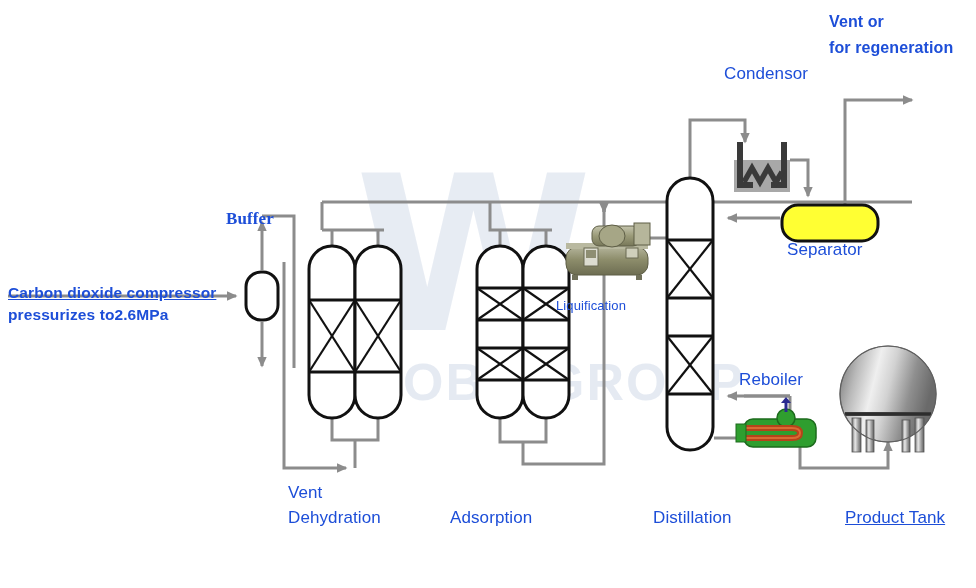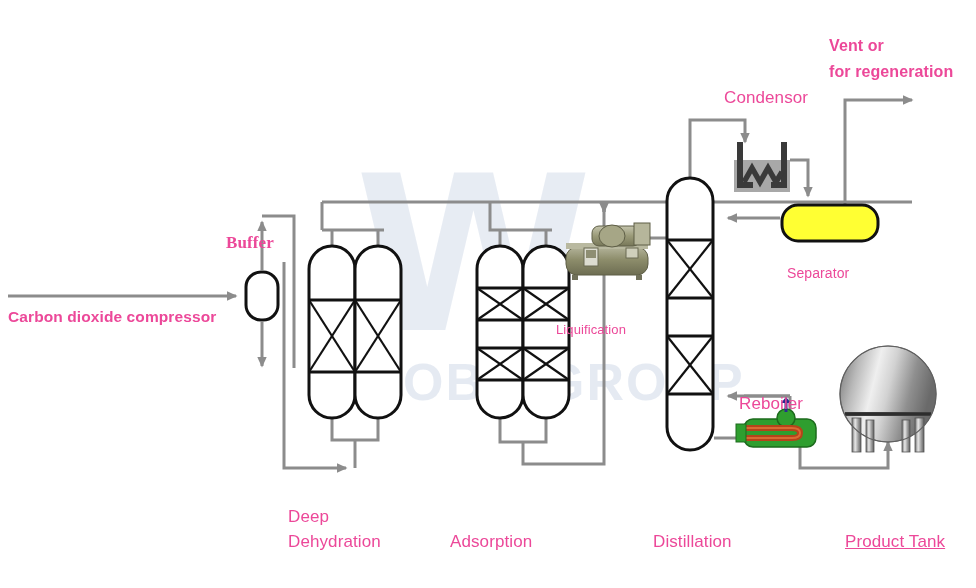"Vent or" .lbl { color: #ec4899 -> #1d4ed8; margin-top: 24px -> none }
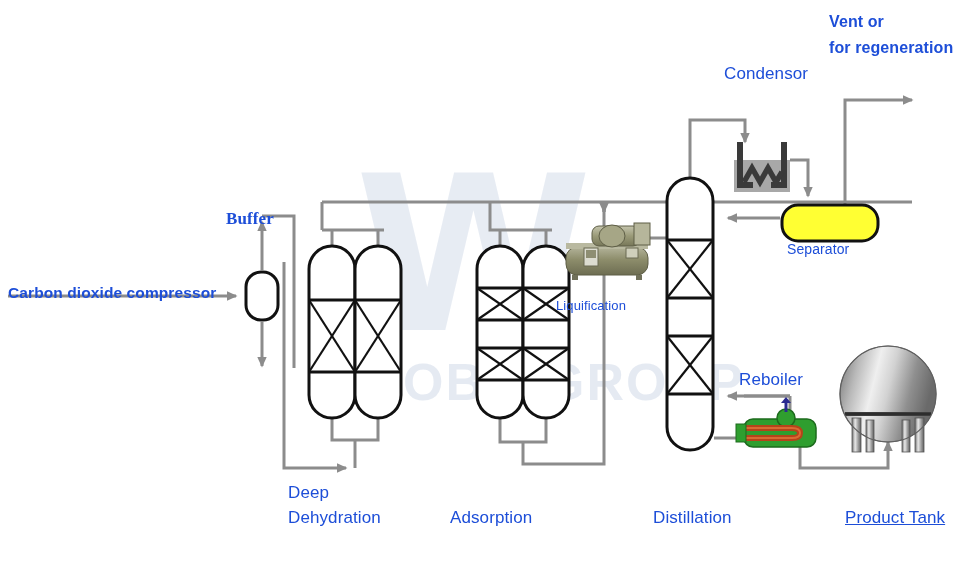"Separator" div.lbl { font-size: 14px -> 17px }
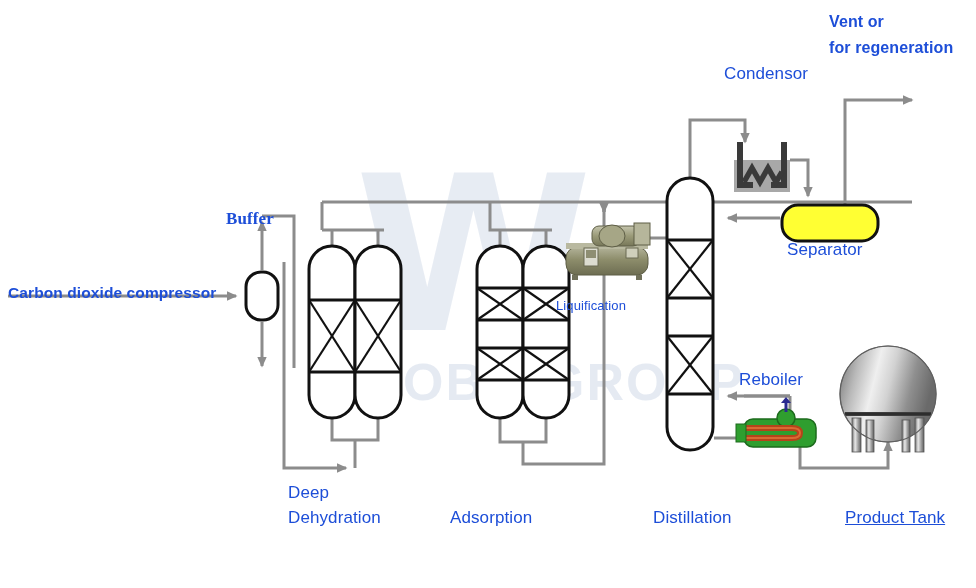"Carbon dioxide compressor" div.lbl { text-decoration: none -> underline }
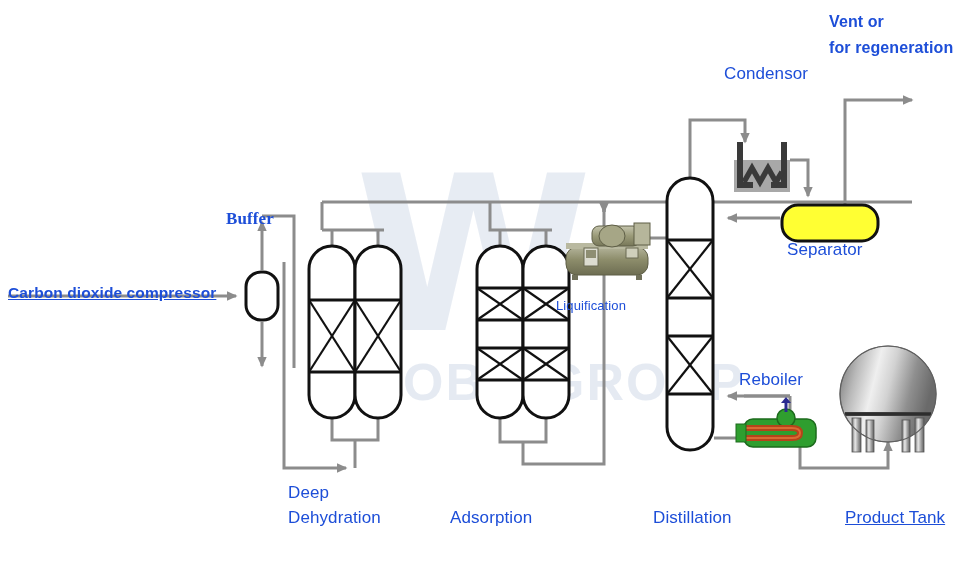"pressurizes to2.6MPa" div.lbl { html: none -> <div>pressurizes to2.6MPa</div> }
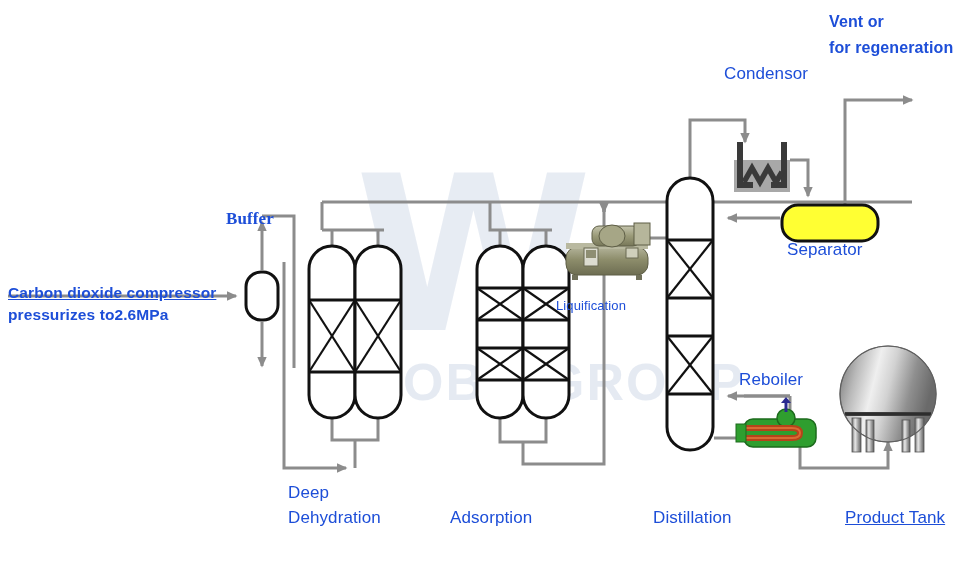"Deep" div.lbl { text: Deep -> Vent }
